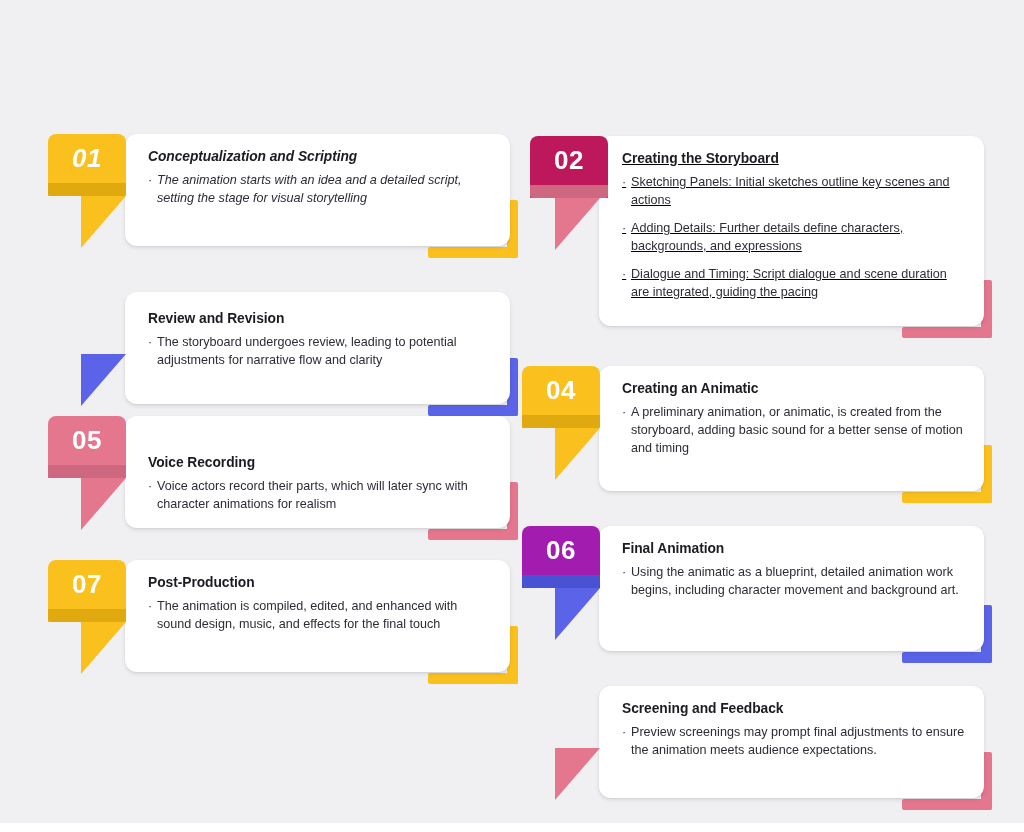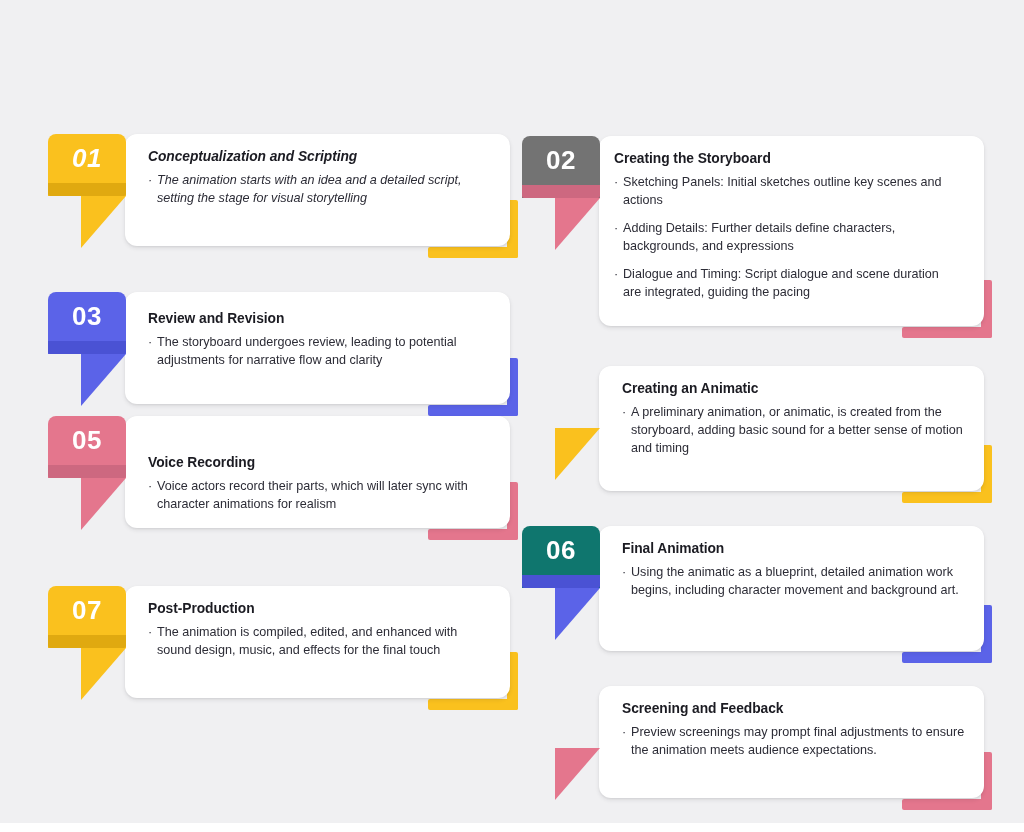"02" div.badge { background: #737373 -> #be185d; margin-left: none -> 8px }
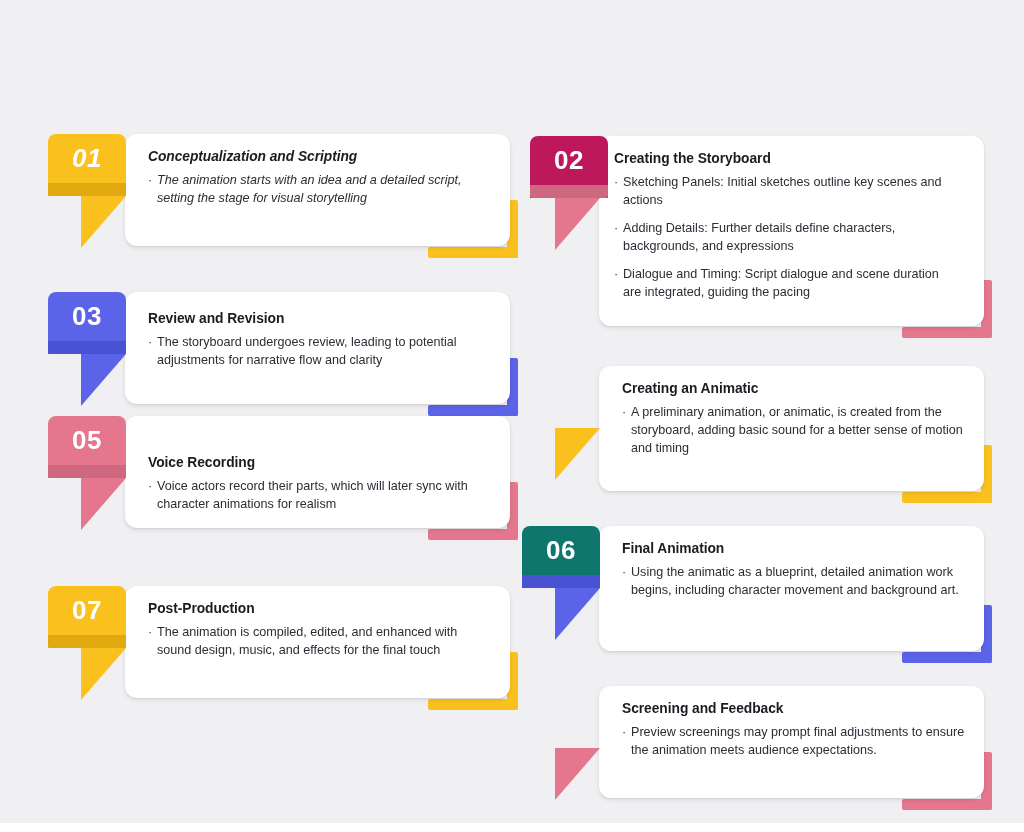"Creating the Storyboard" div.card-body { left: 92px -> 100px; text-decoration: none -> underline }
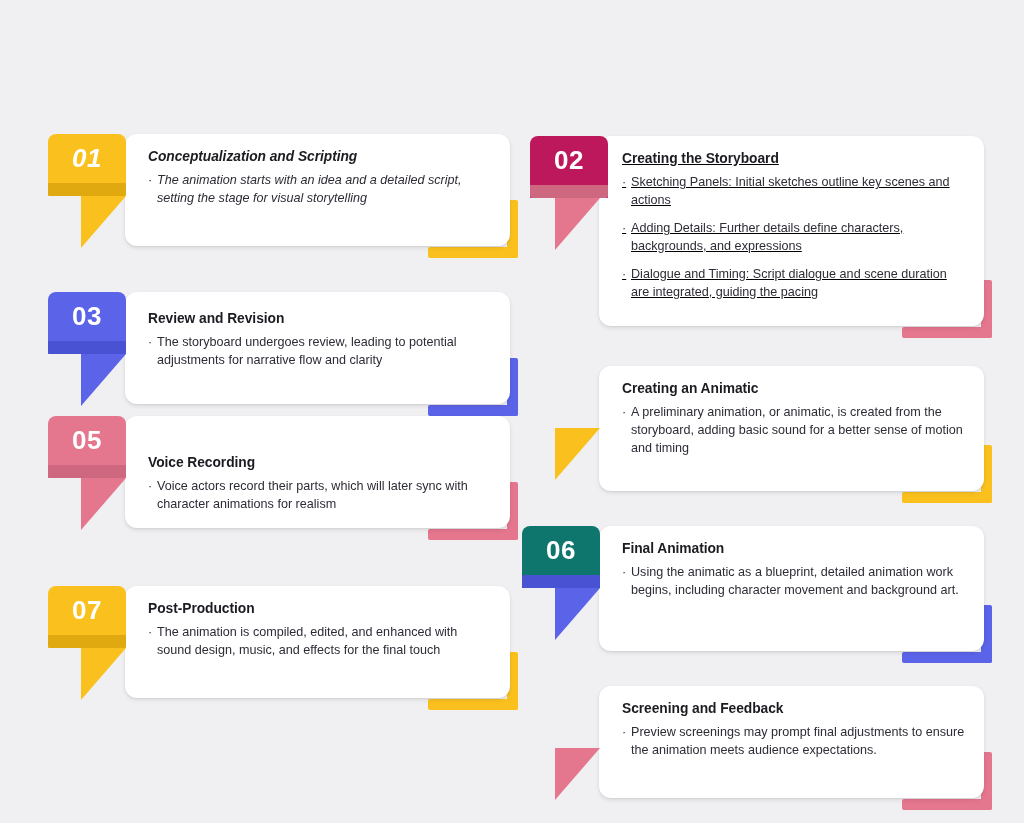"03" div.badge { html: <div> <div></div> <div>03</div> </div> -> none }
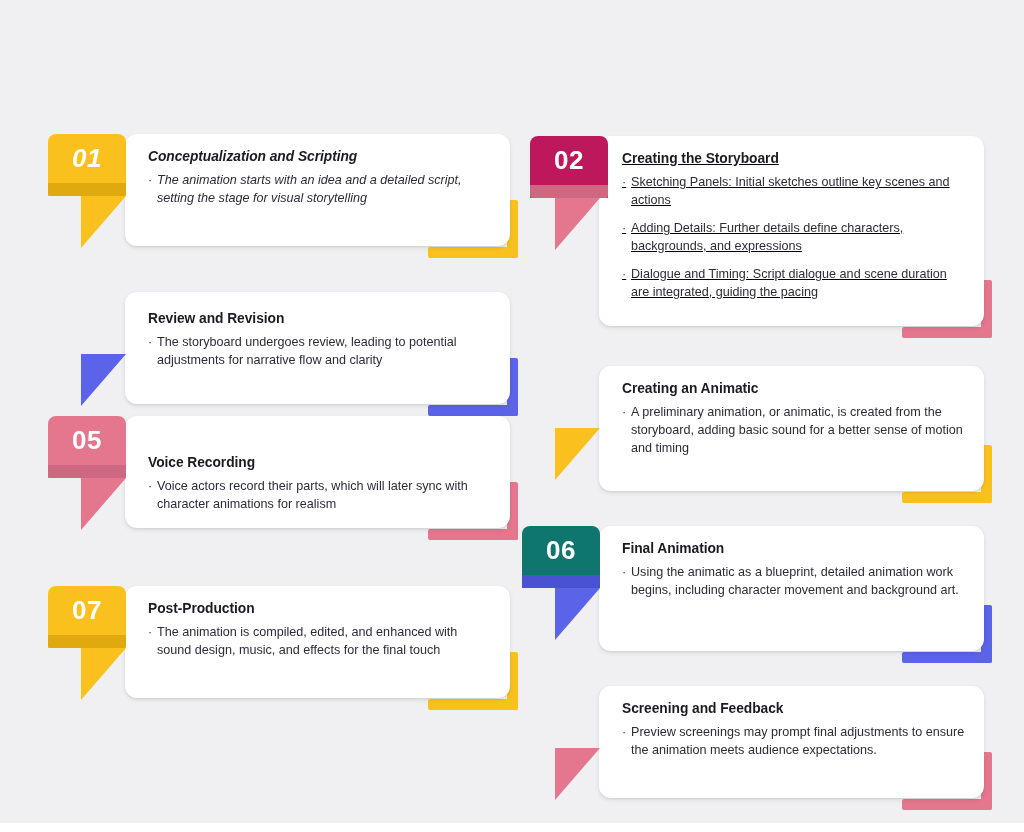"04" div.badge { html: none -> <div> <div></div> <div>04</div> </div> }
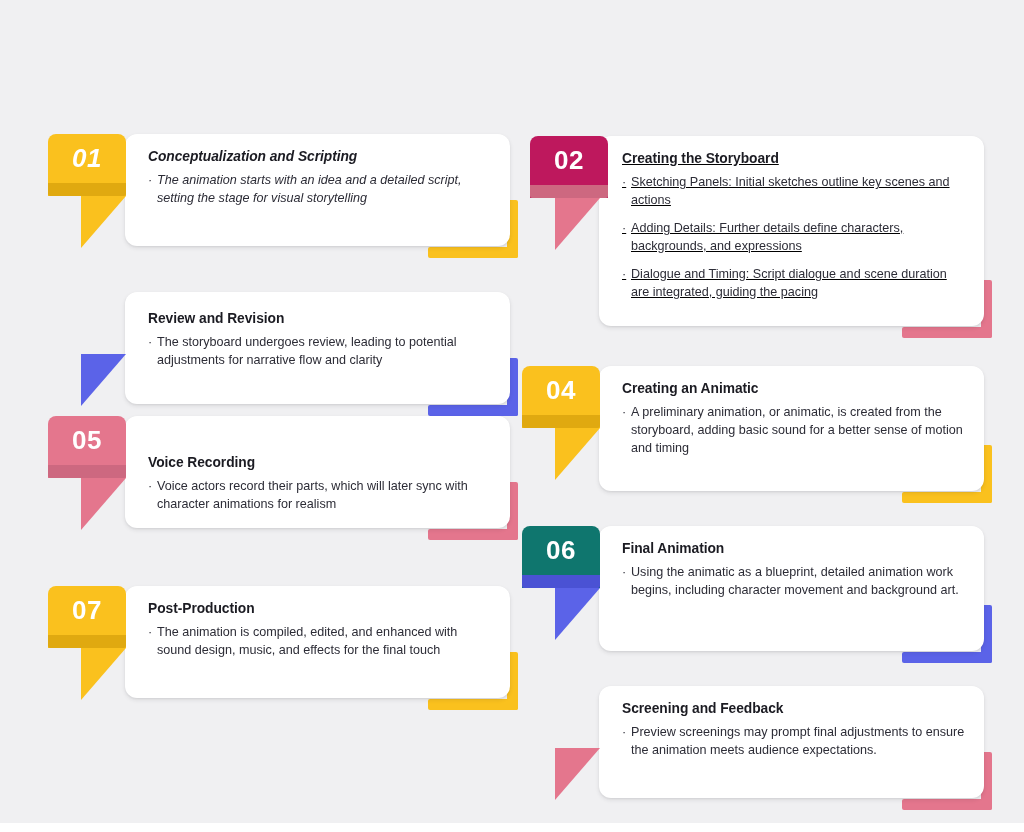"06" div.badge { background: #0f766e -> #a21caf }
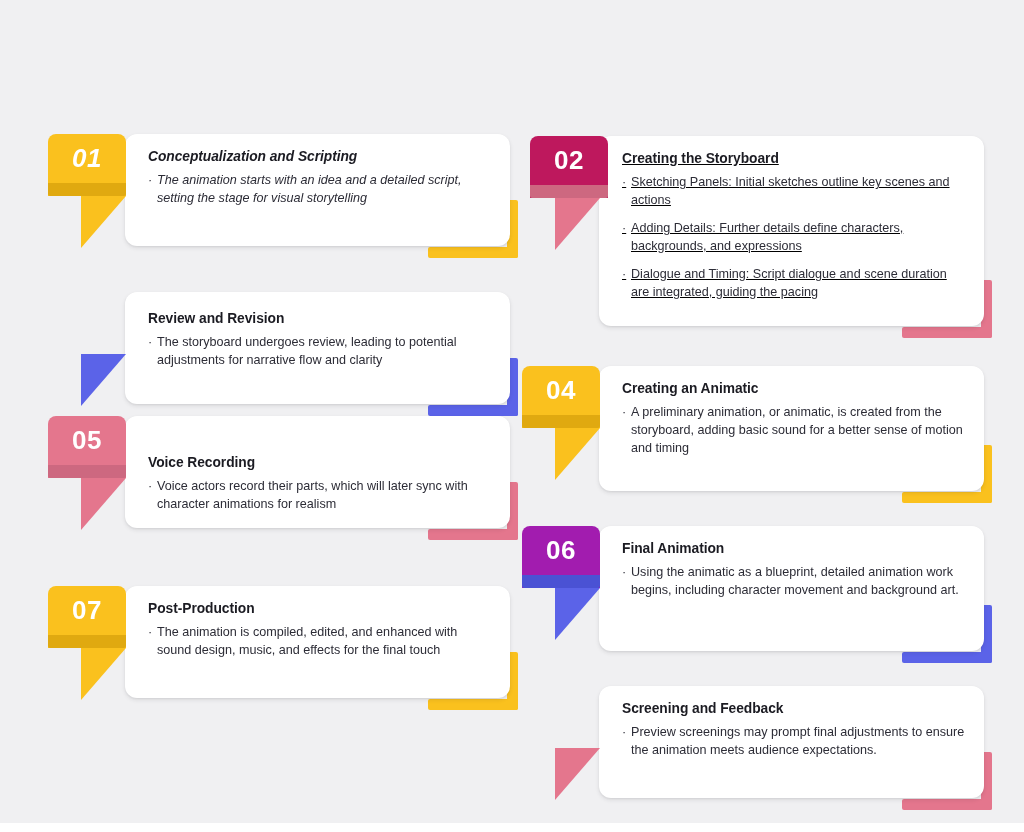"07" div.card { top: 586px -> 560px }
